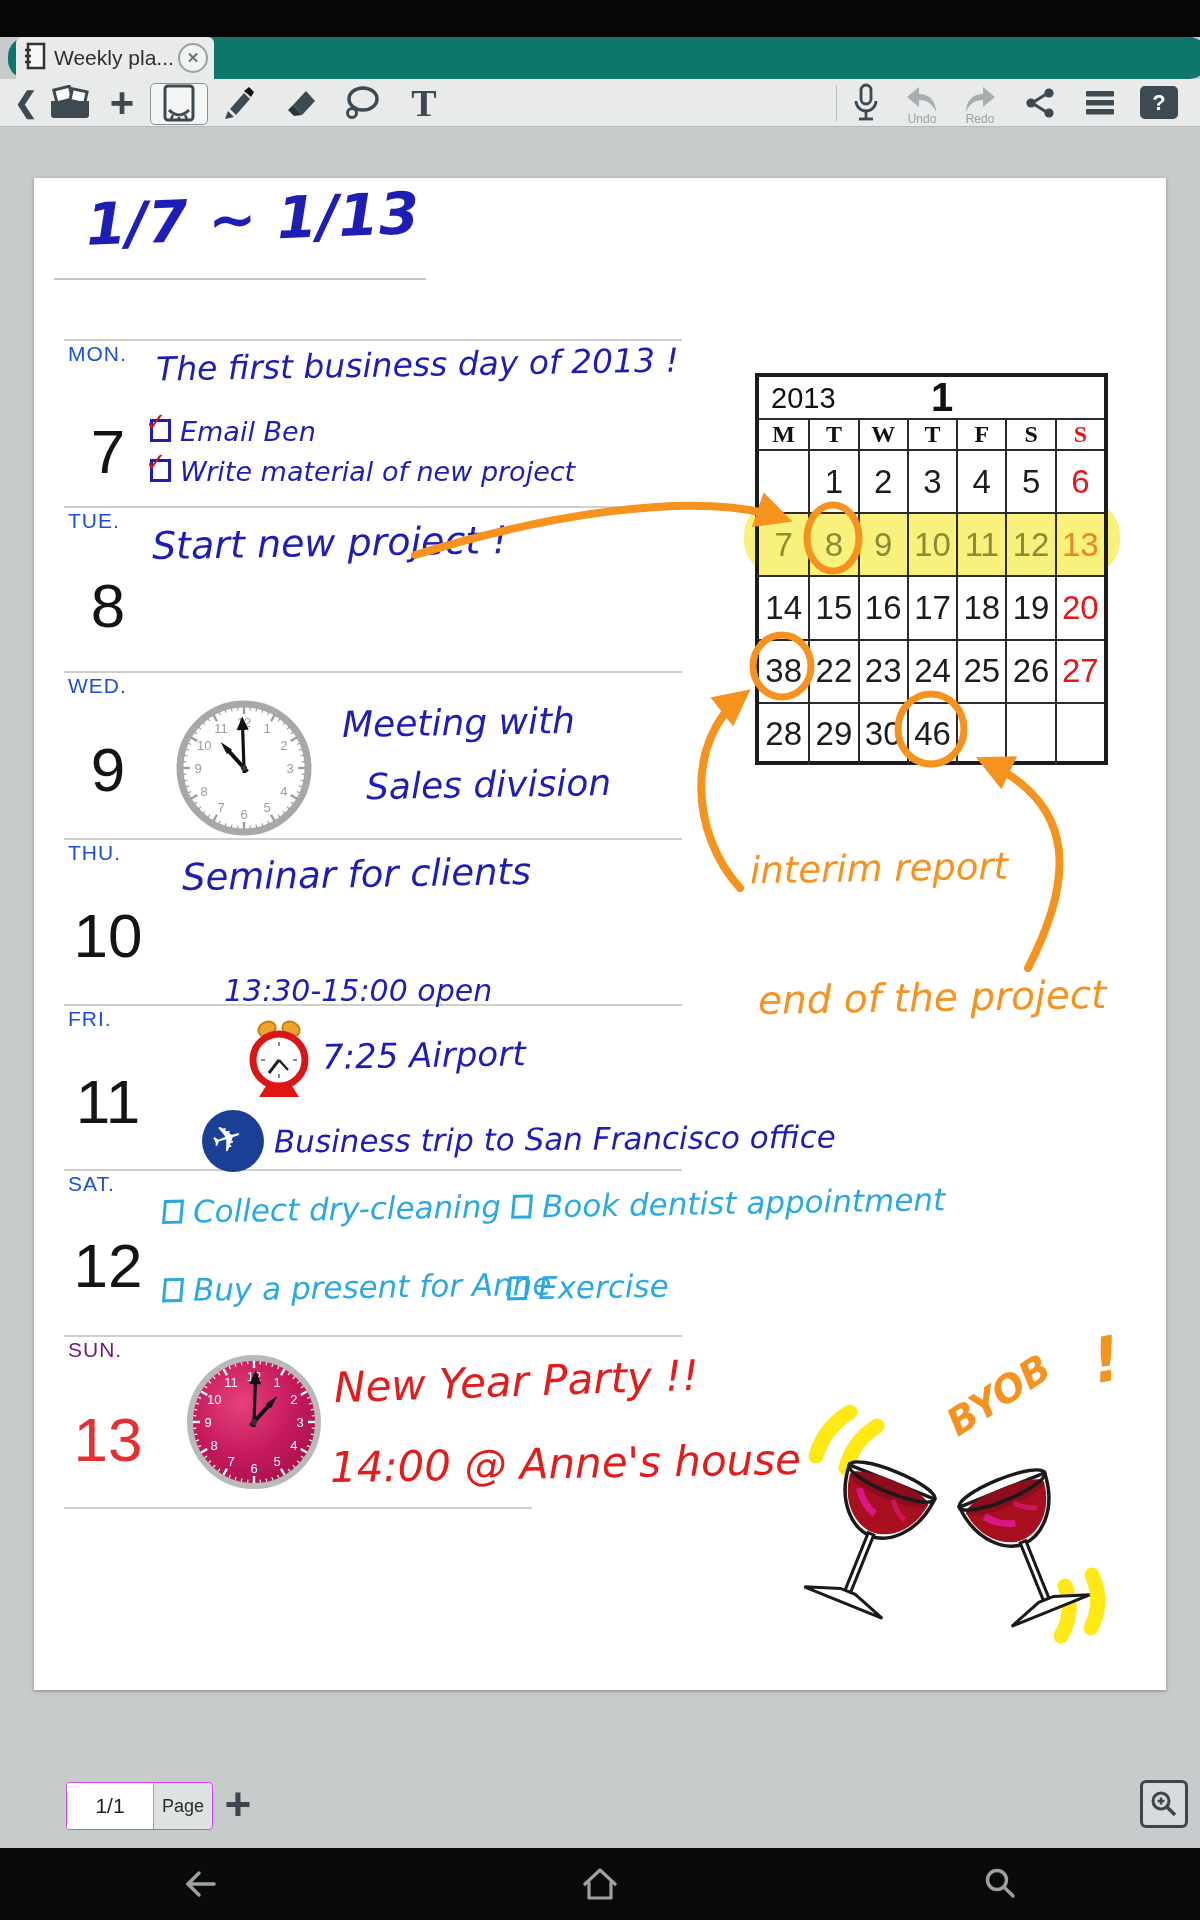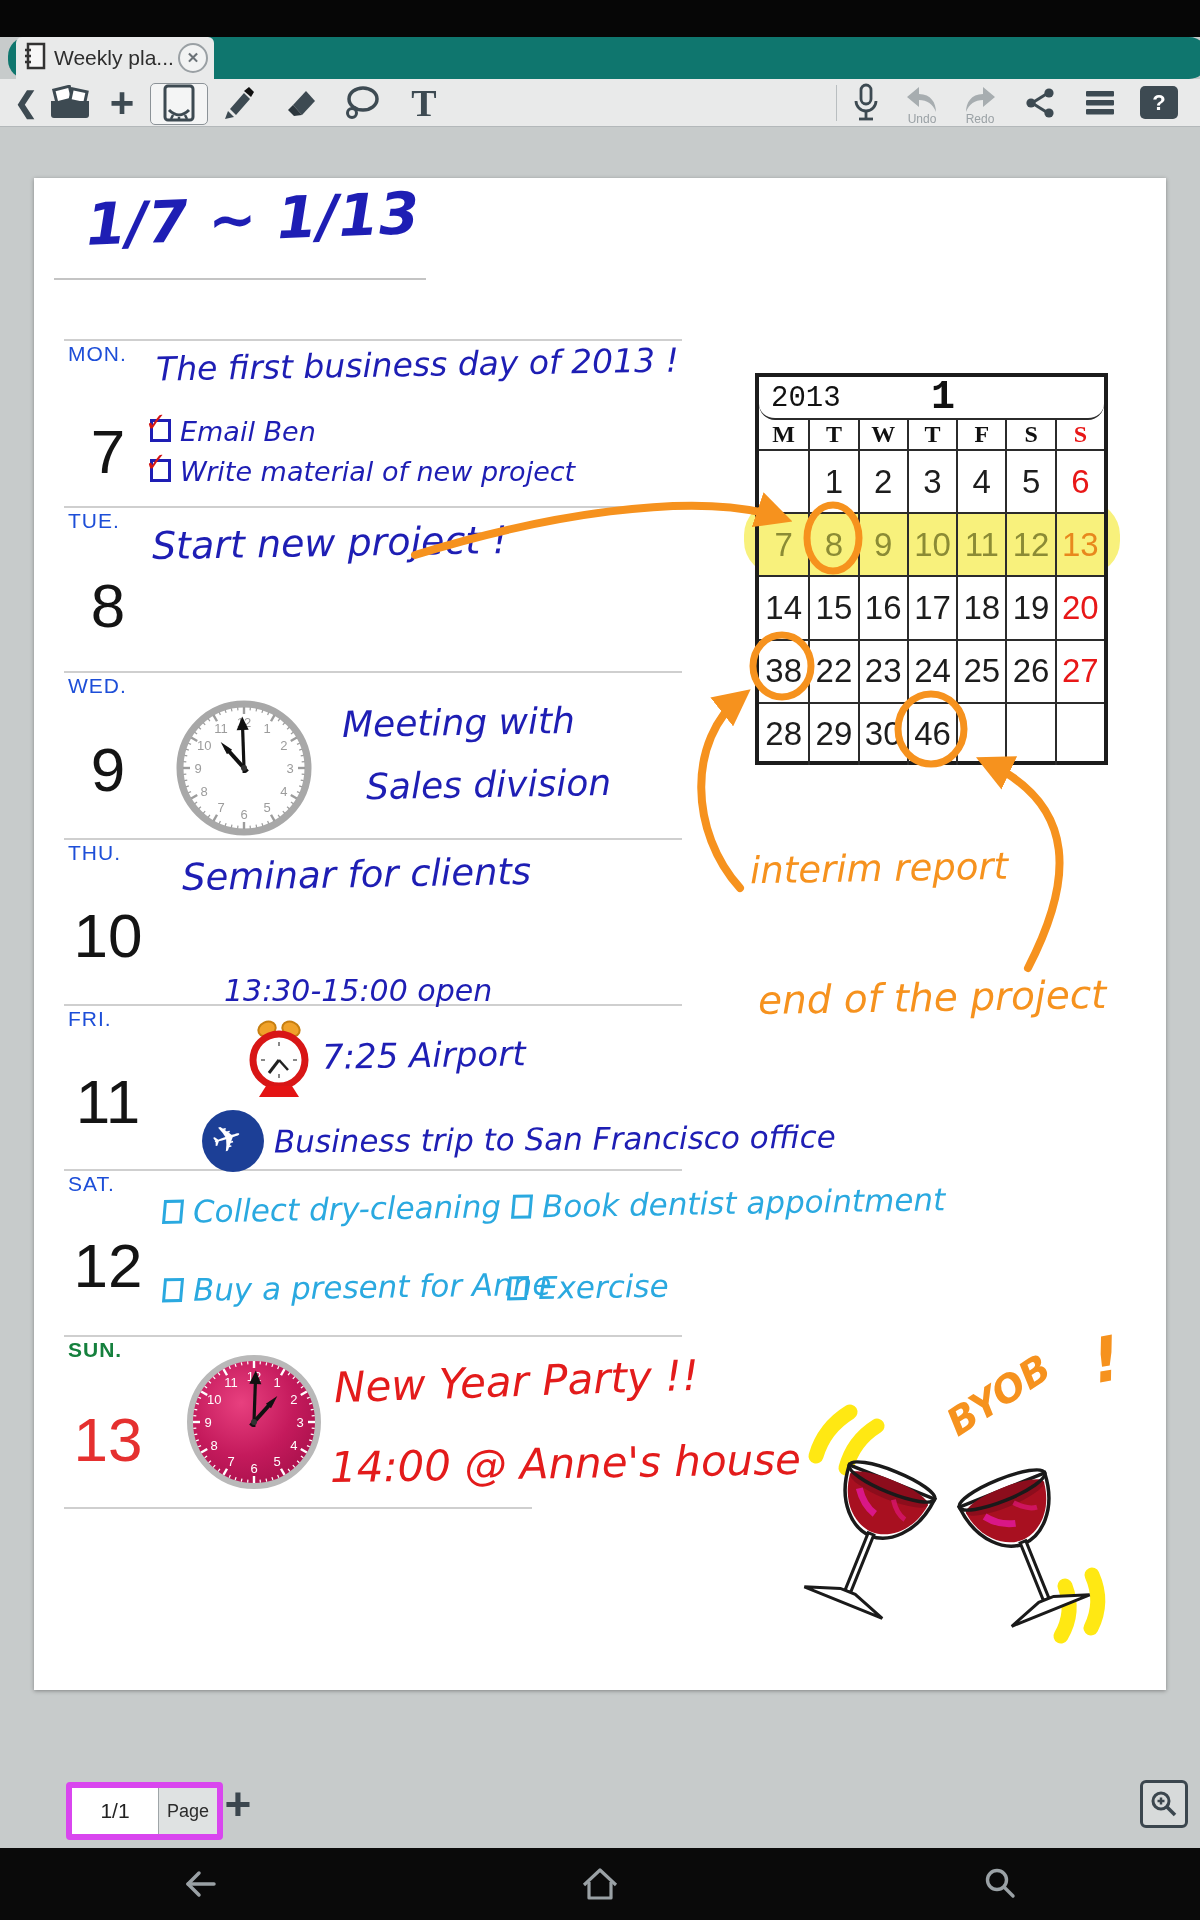"2013" #cal-header { border-radius: 16px -> none; font-family: Liberation Mono, monospace -> Liberation Sans, sans-serif }
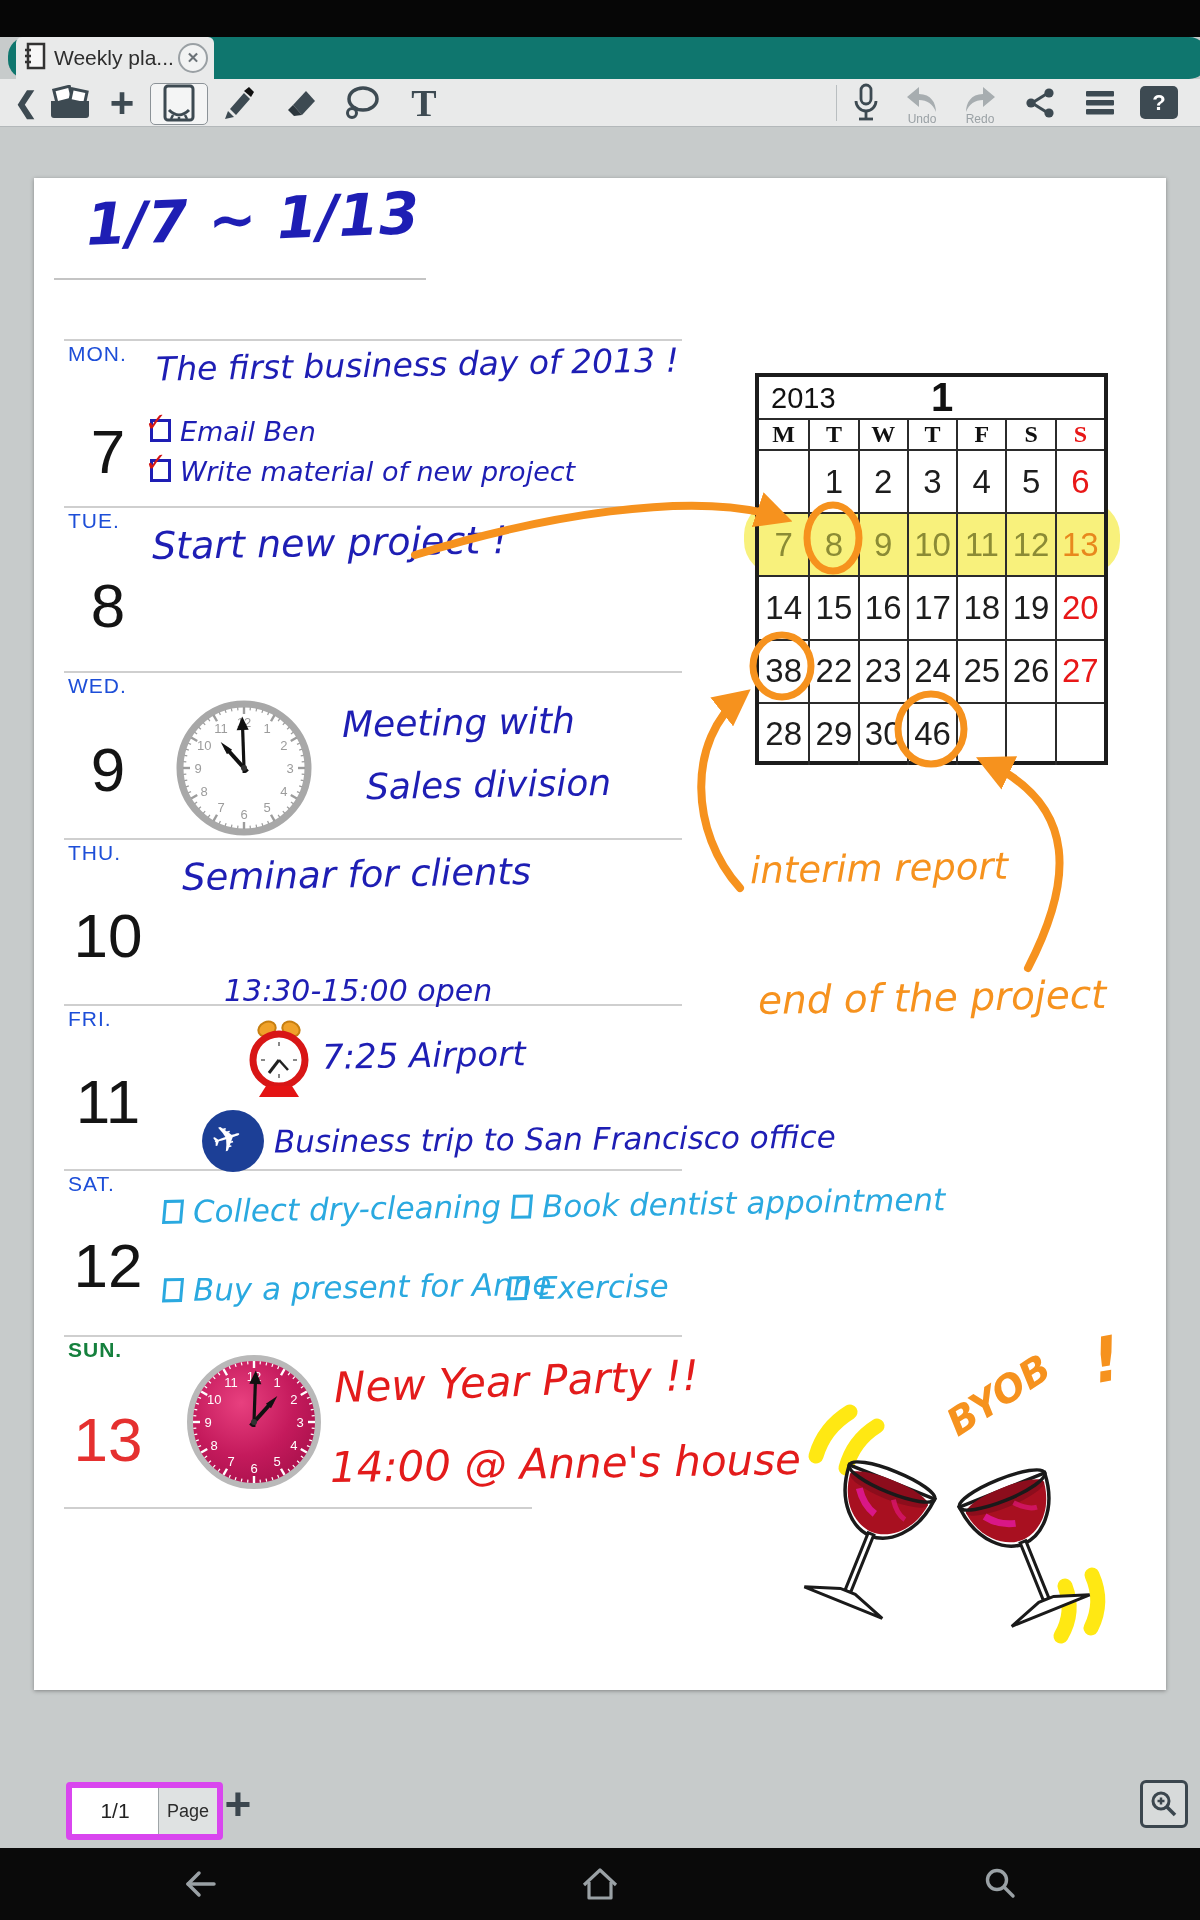"SUN." div.day-label { color: #15803d -> #701a75; font-weight: bold -> none }
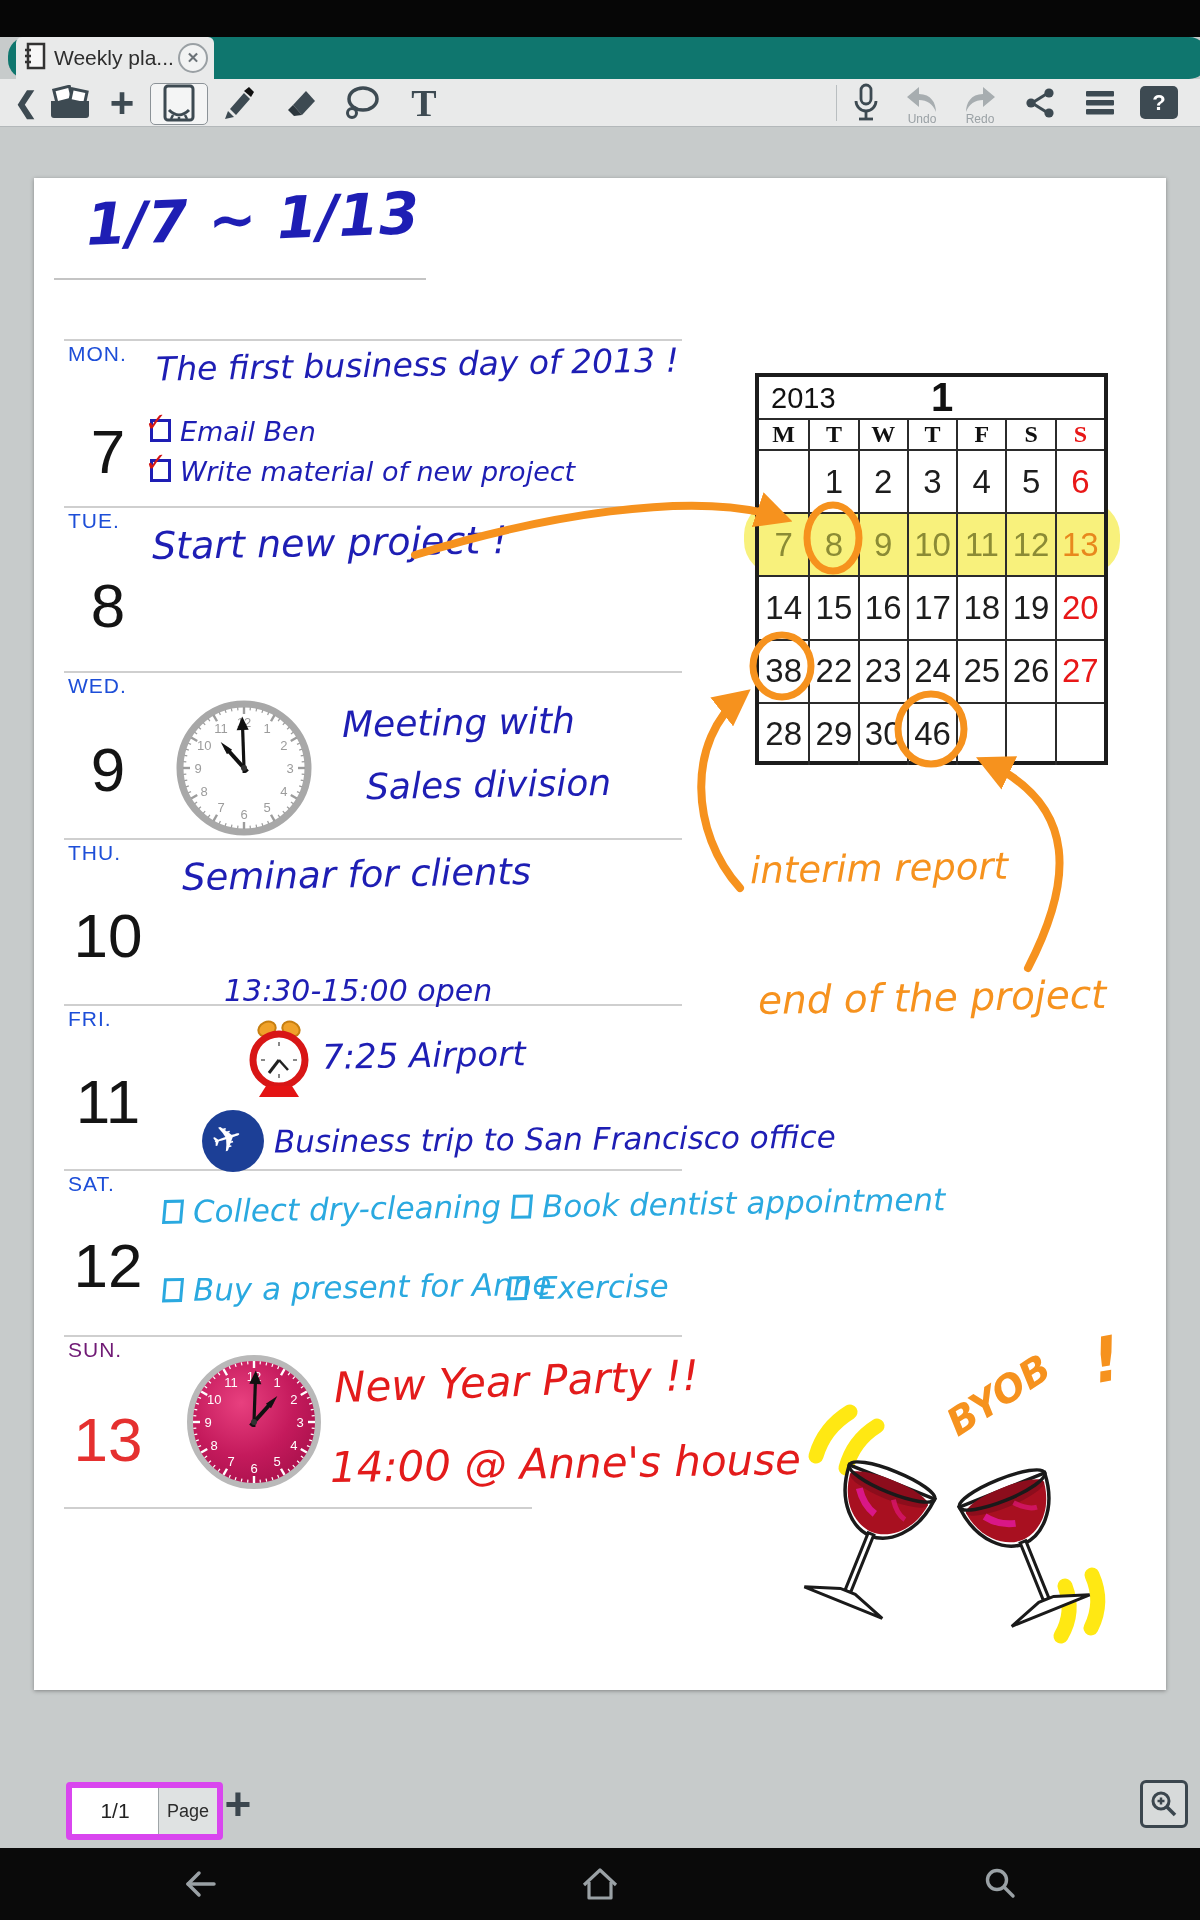"1/1" #page-widget { border: 6px solid #d946ef -> 1px solid #d946ef }
